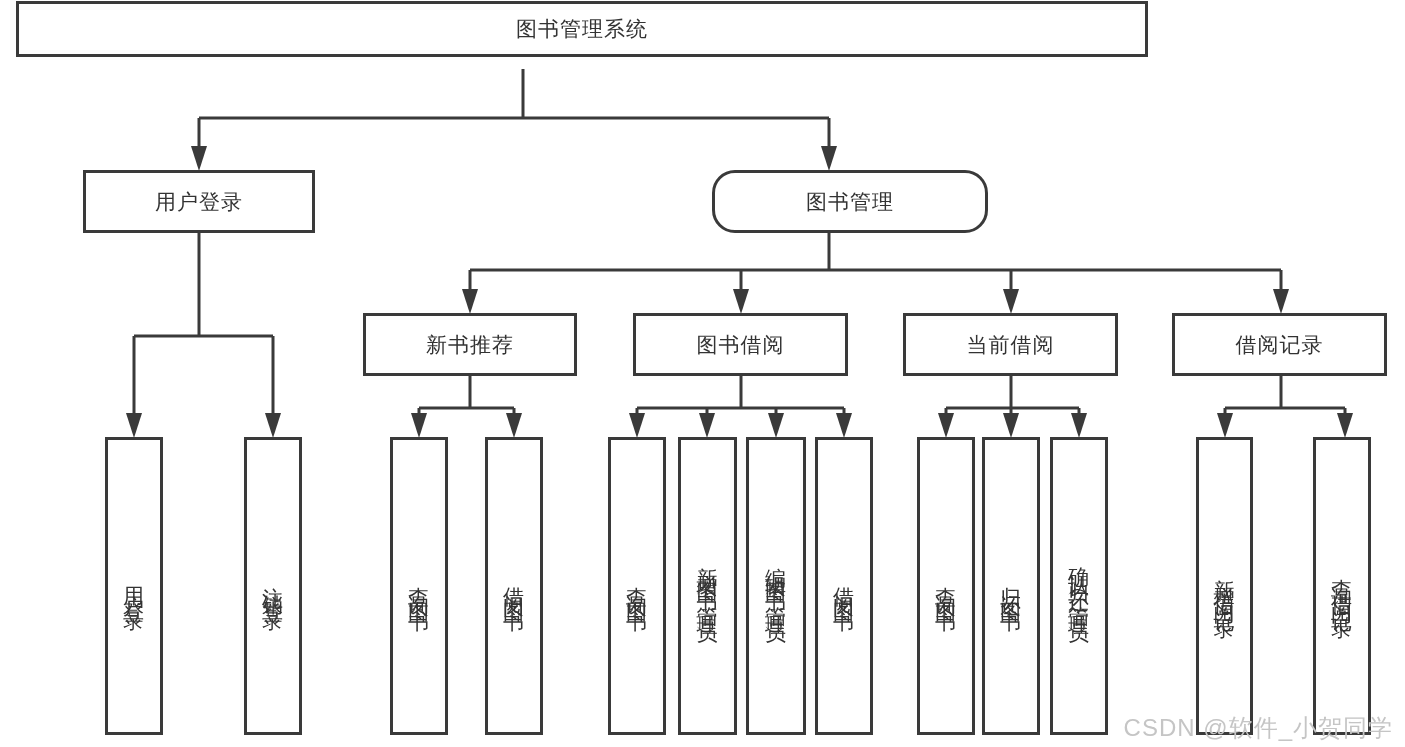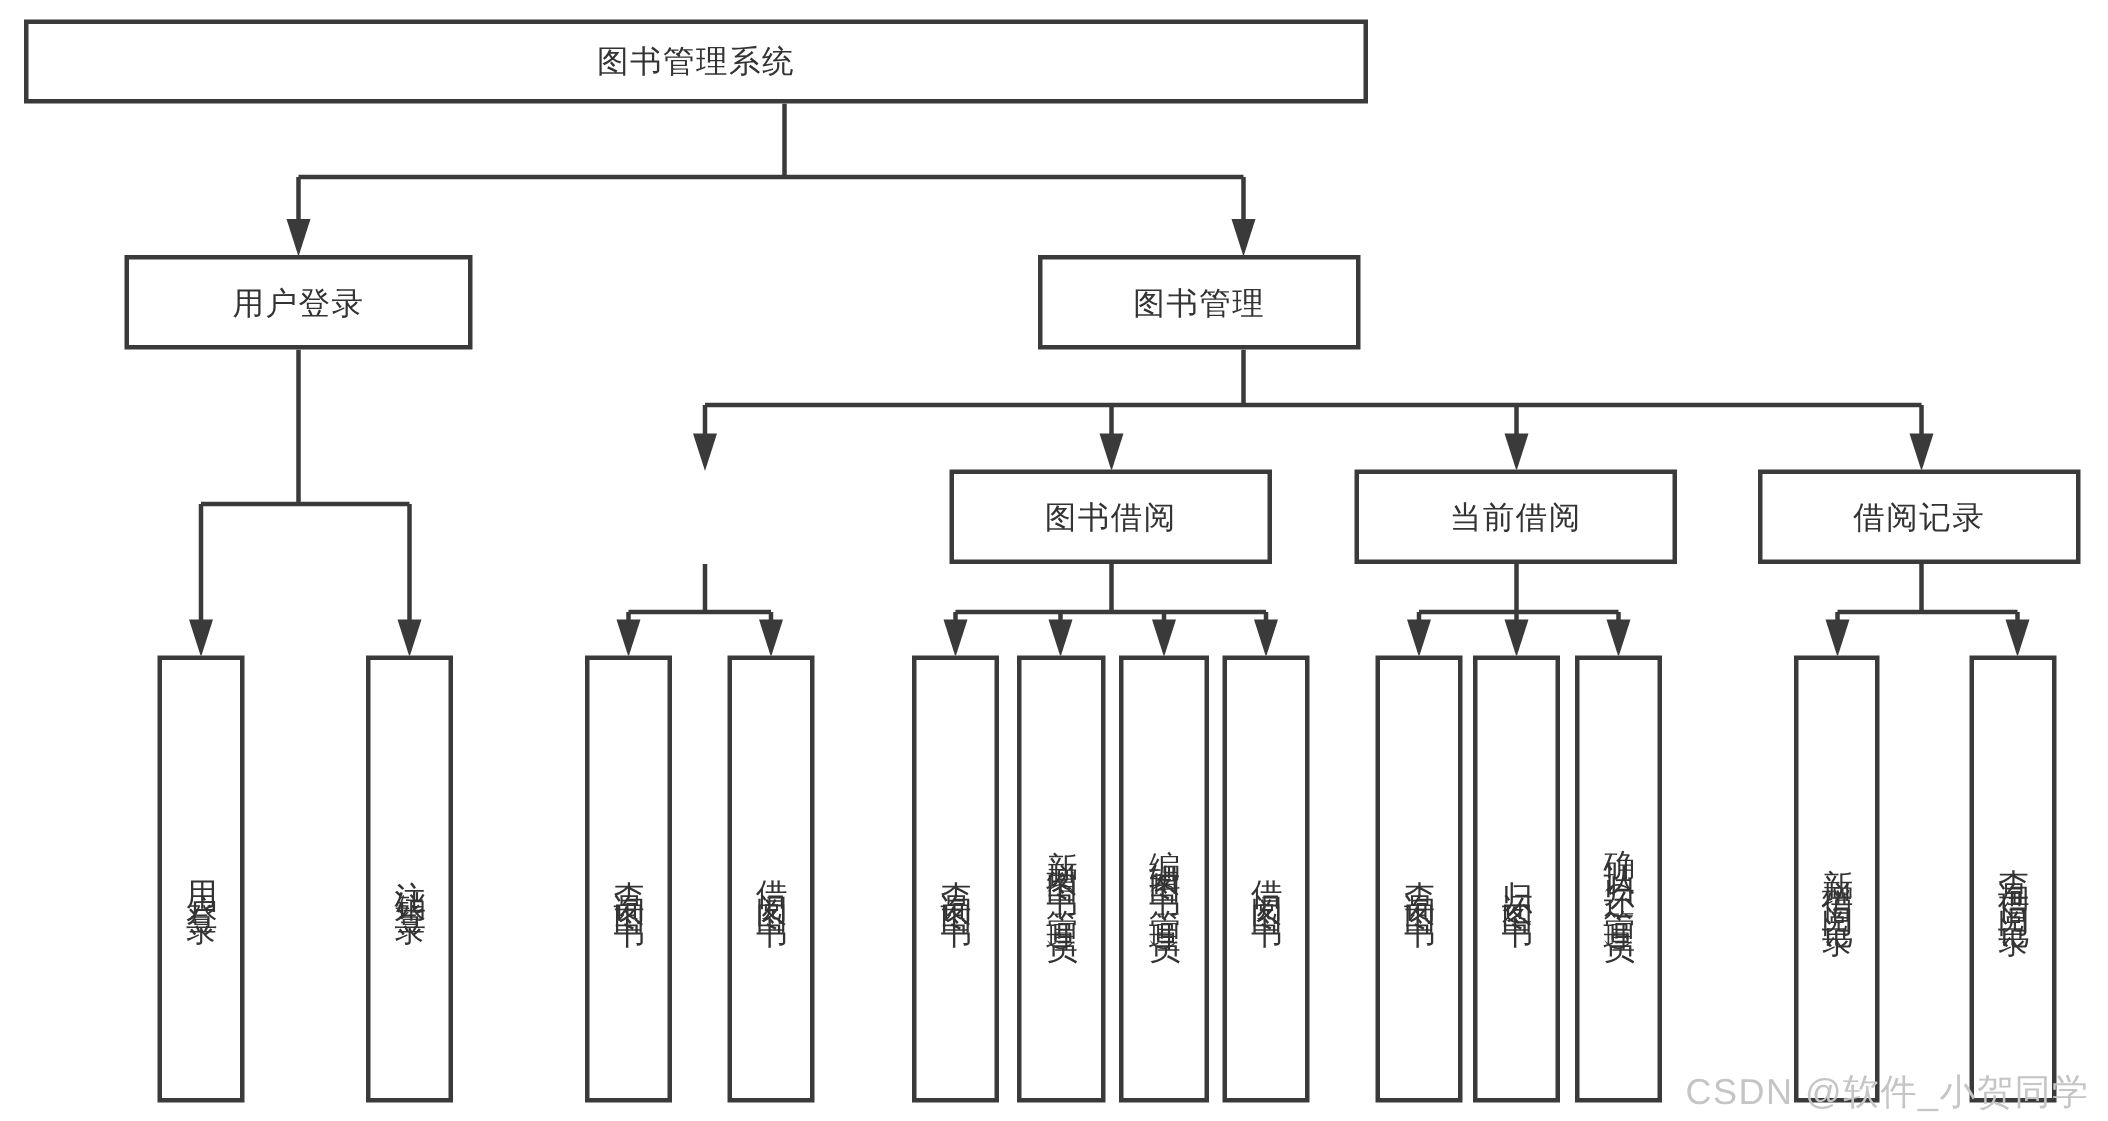"图书管理系统" div.box { top: 13px -> 1px; width: 896px -> 1132px }
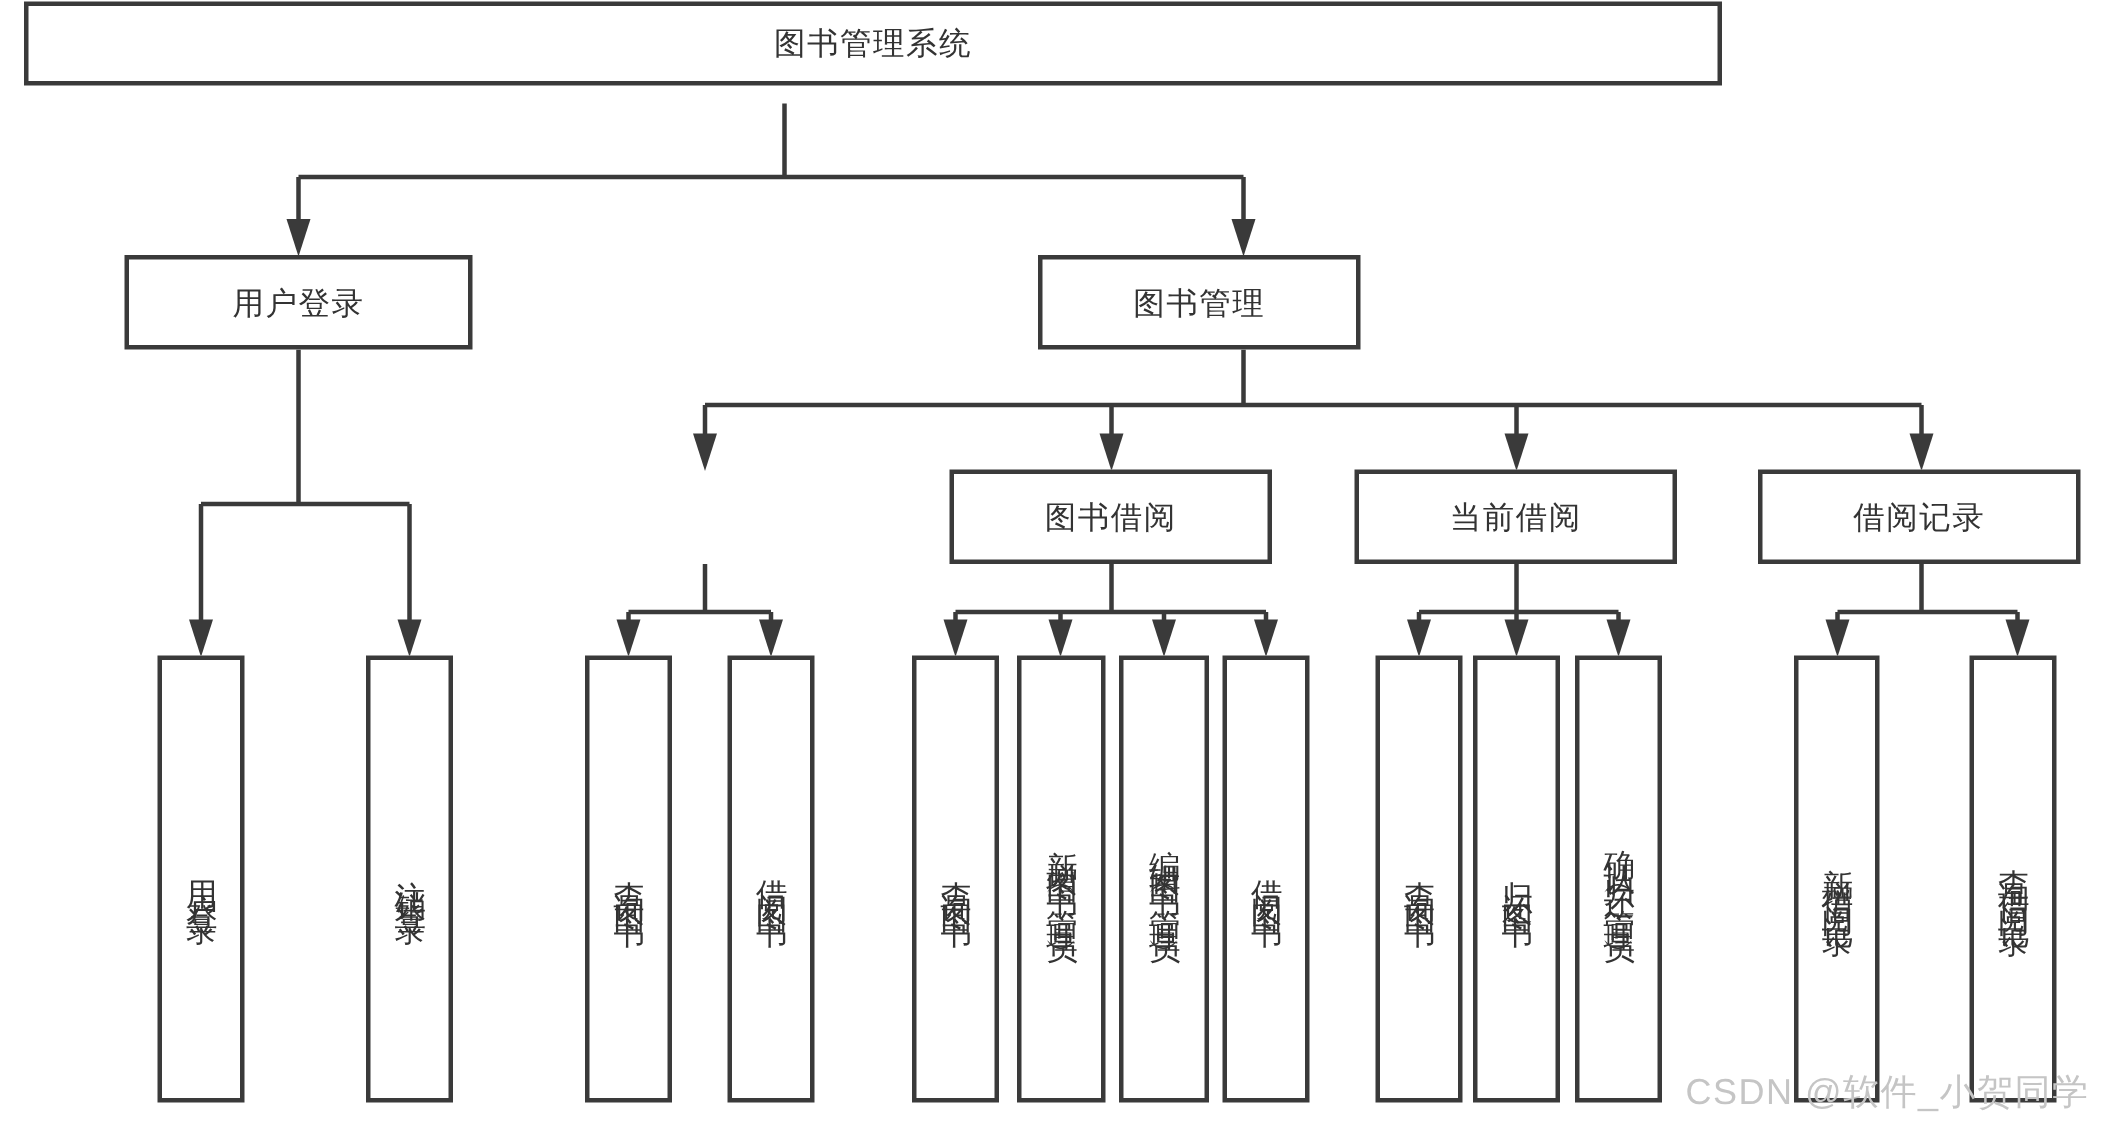"图书管理" div.box { border-radius: none -> 23px; left: 692px -> 712px; width: 215px -> 276px }
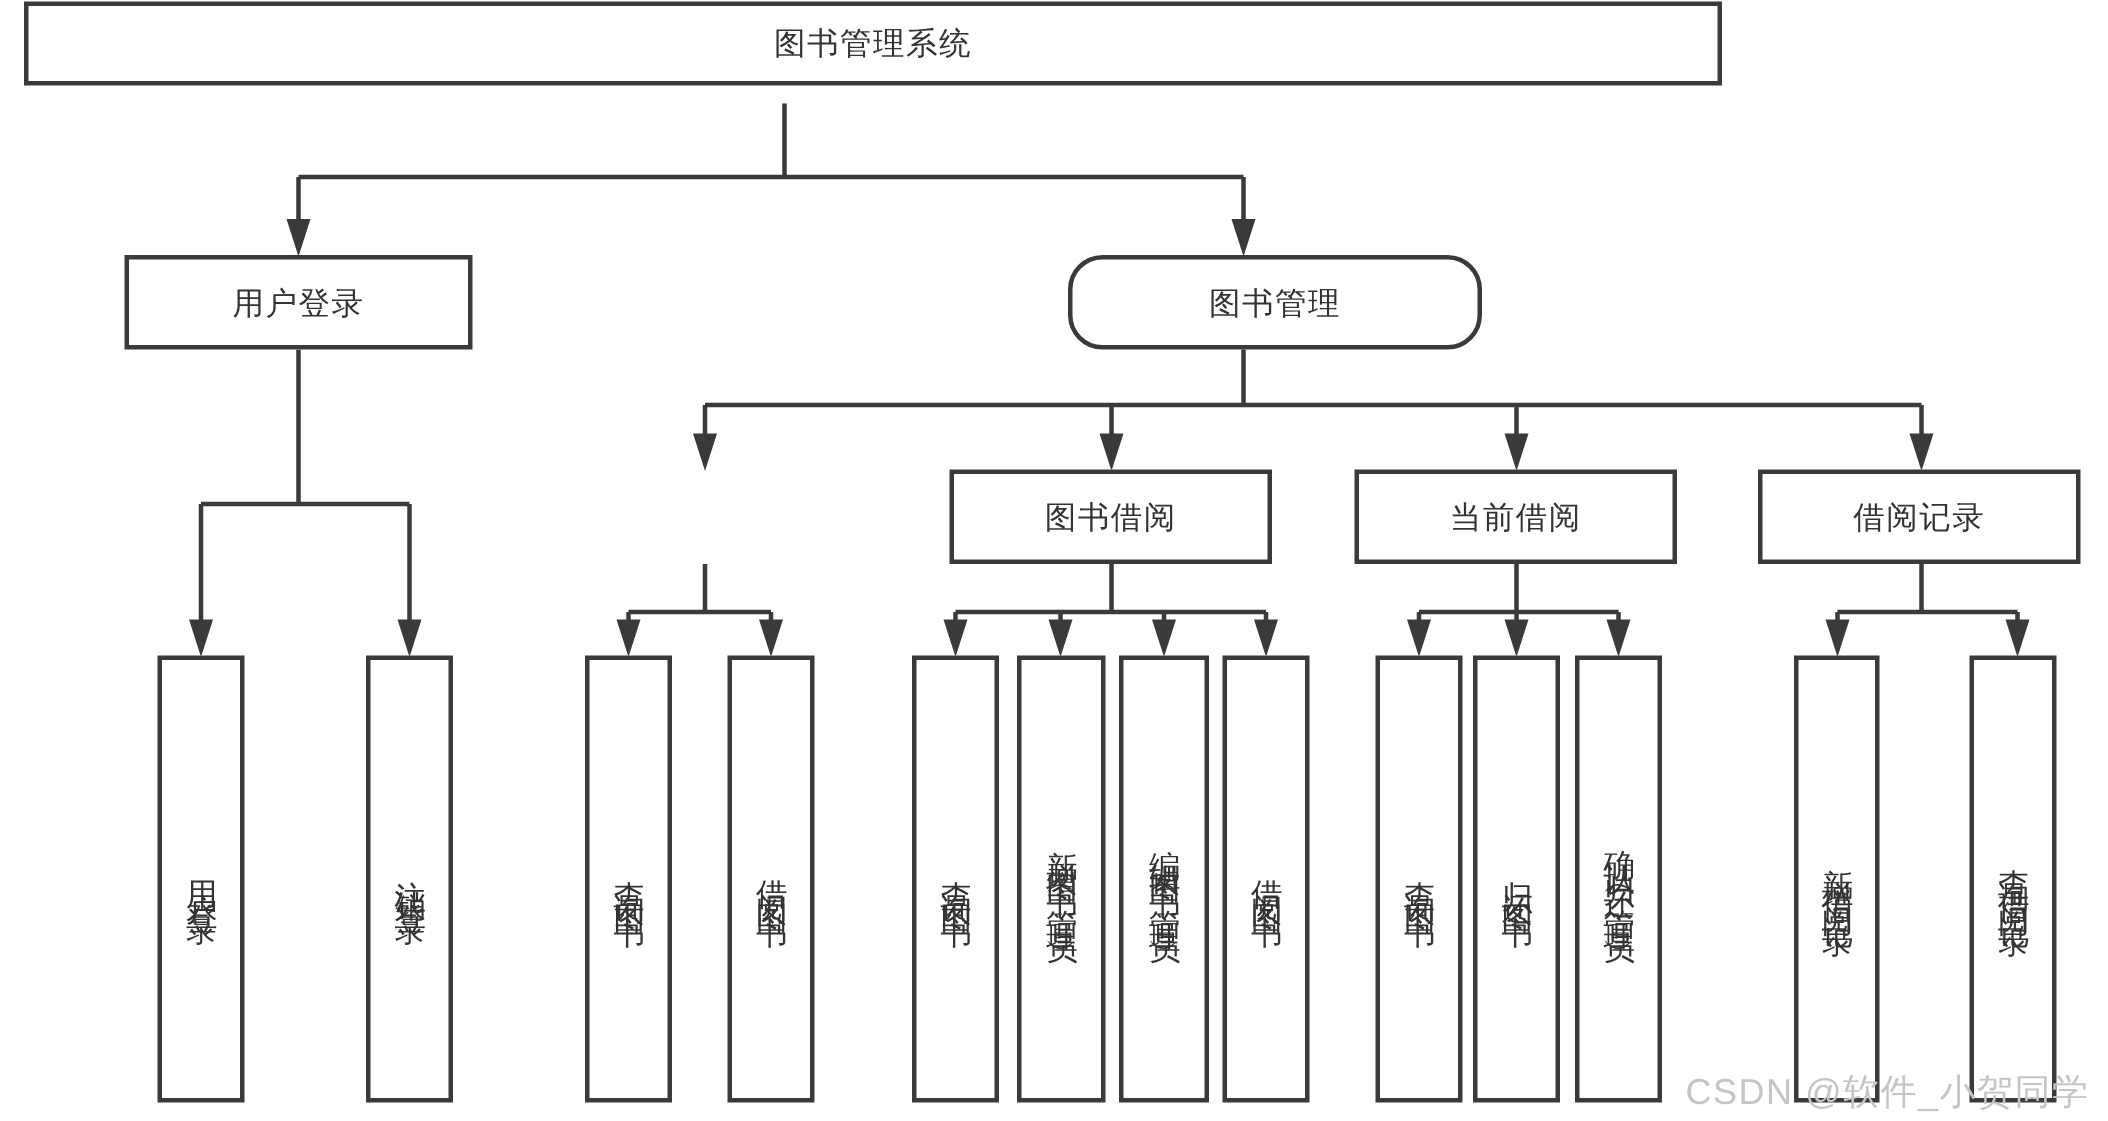"新书推荐" div.box { html: none -> <div> <span>新书推荐</span> </div> }
